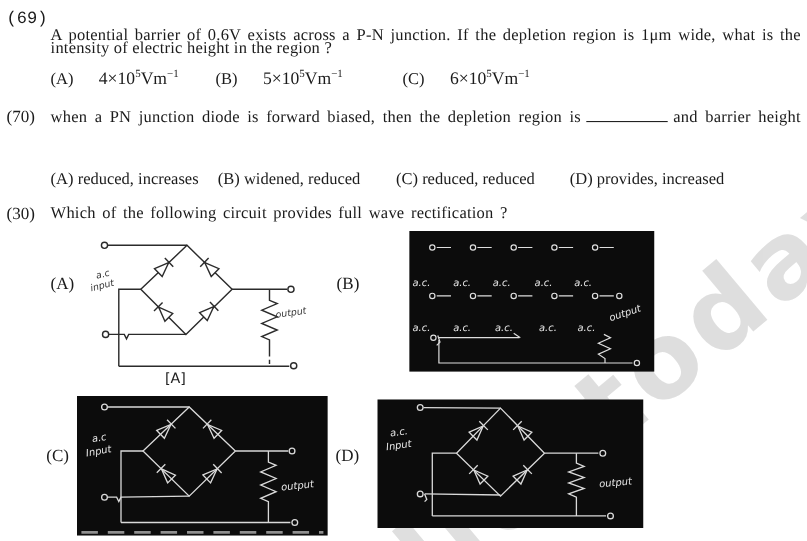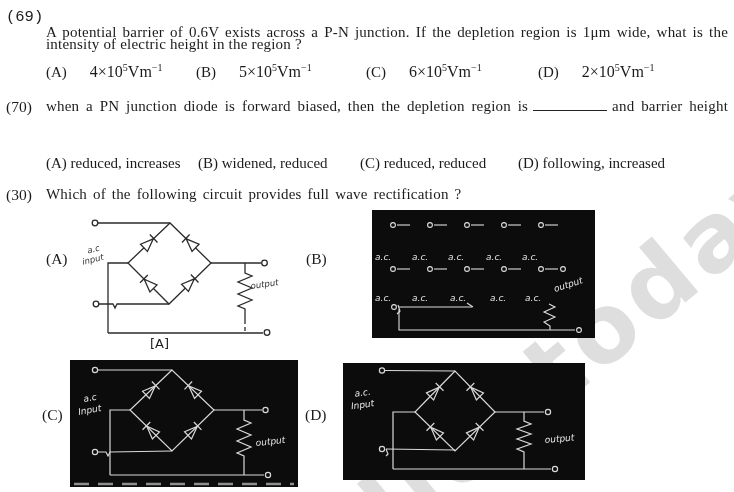"(D) 2×105Vm−1" div.opt { html: <div> <span>(D)</span><span><span>2×10</span><sup>5</sup><span>Vm</span><sup>−1</sup></span> </div> -> none }
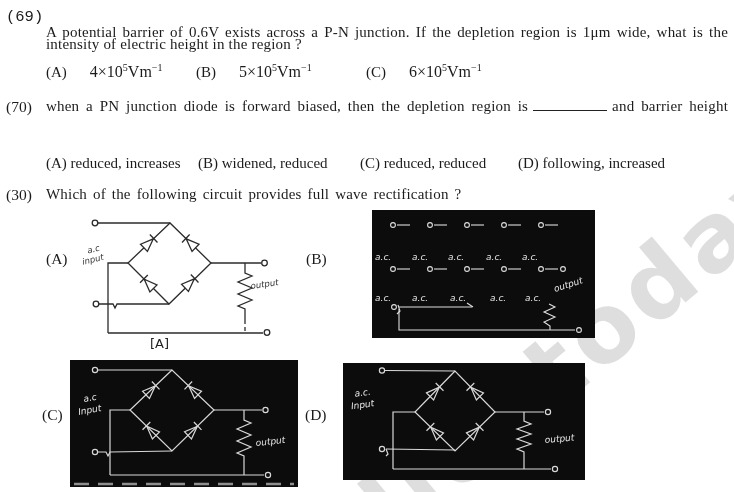"following, increased" span { text: following -> provides }
